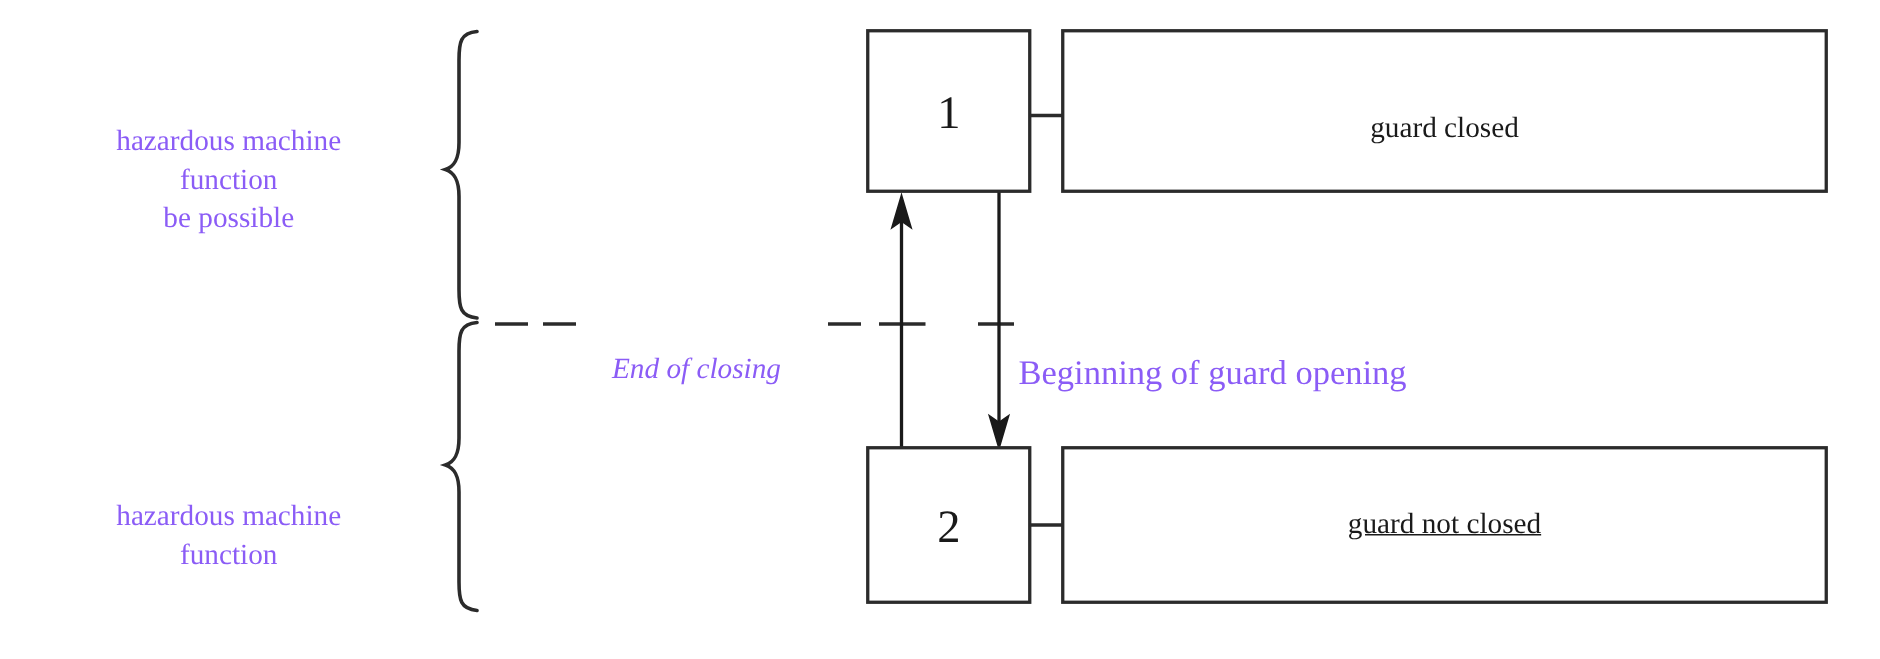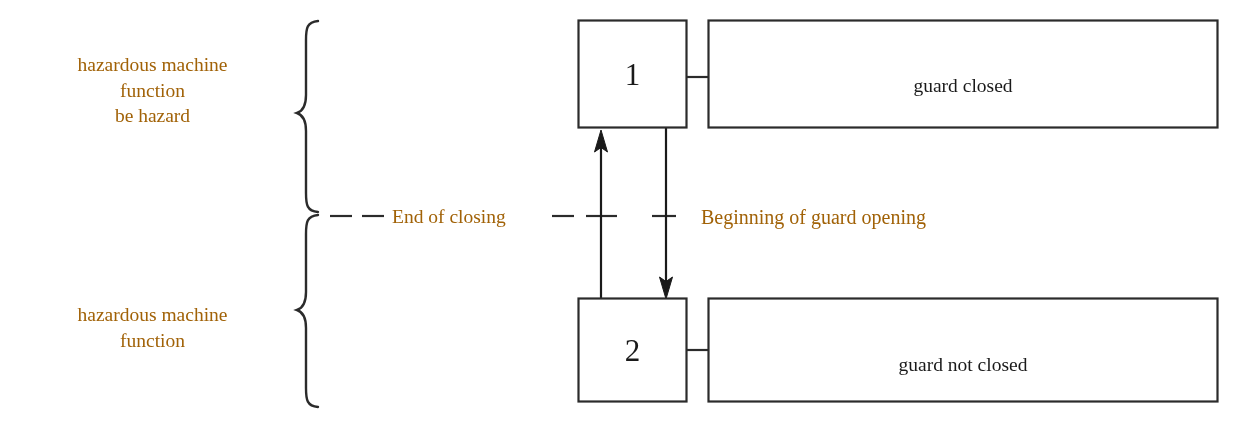"hazardous machine" .txt { color: #a16207 -> #8b5cf6; margin-top: none -> 30px }
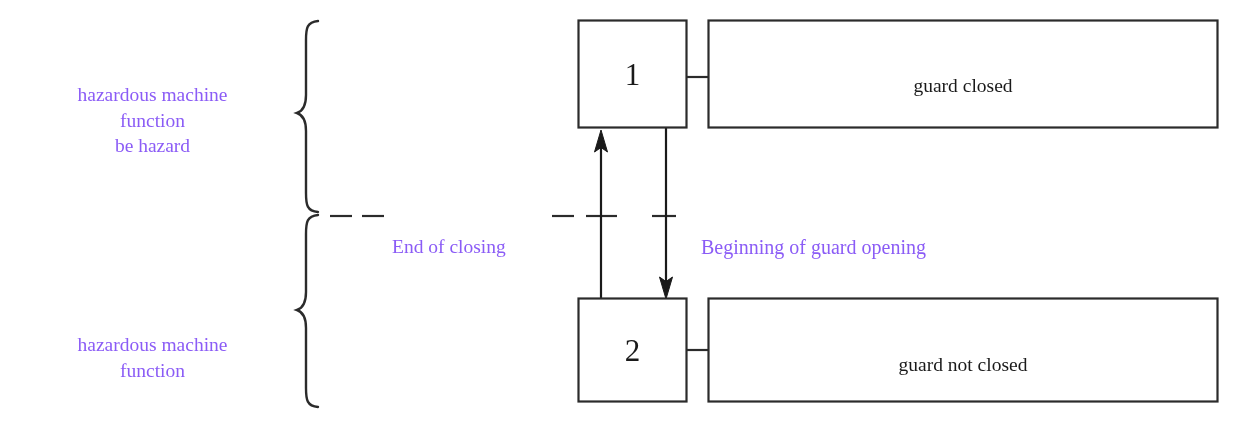"be hazard" div { text: hazard -> possible }
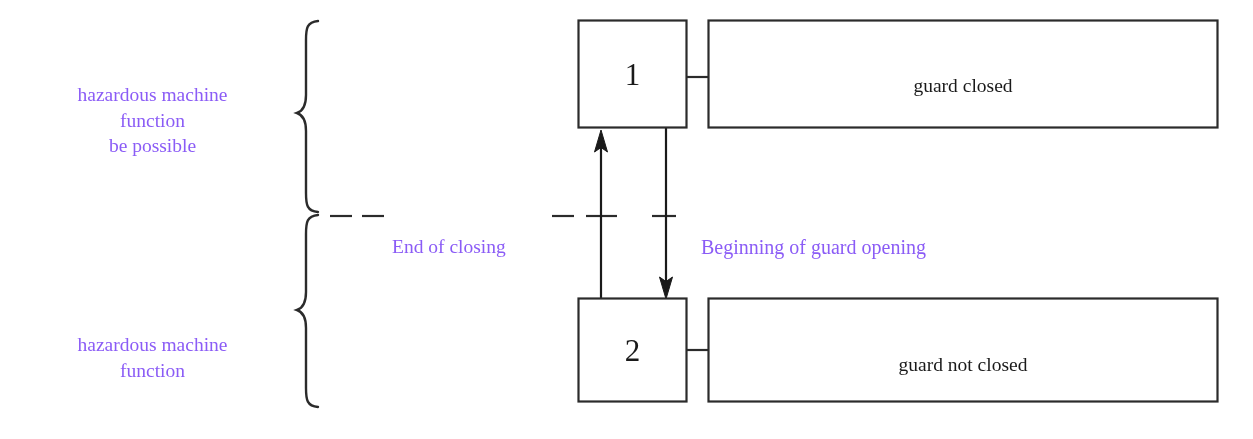"End of closing" #divider-label-end { font-style: none -> italic; left: 392px -> 408px }
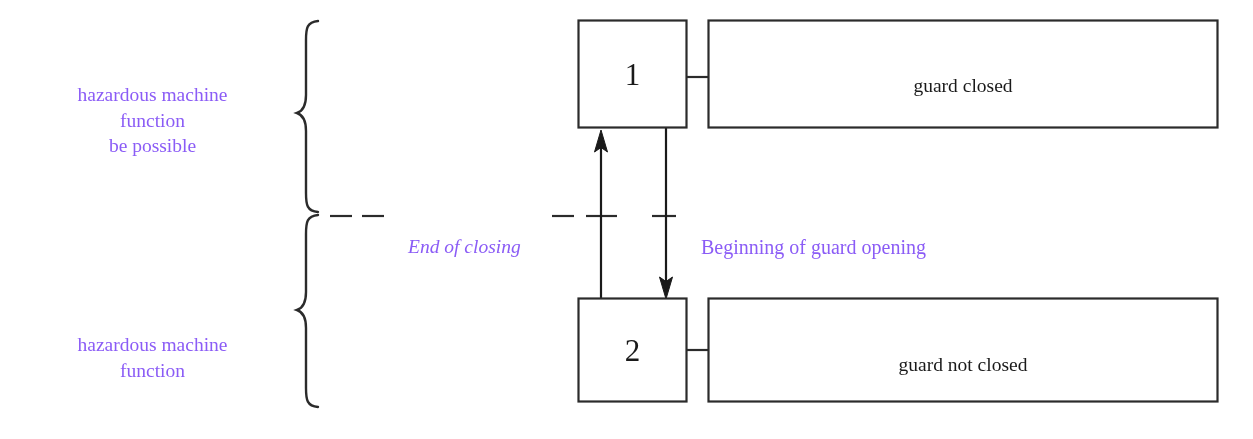"Beginning of guard opening" #divider-label-begin { font-size: 20px -> 23px; left: 701px -> 679px }
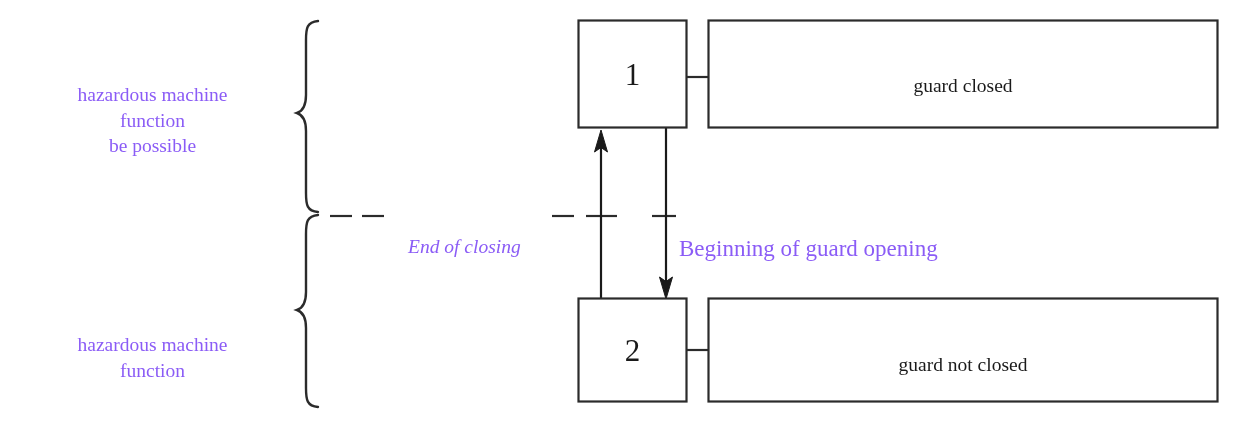"guard not closed" #text-guard-not-closed { text-decoration: none -> underline; top: 313px -> 298px }
